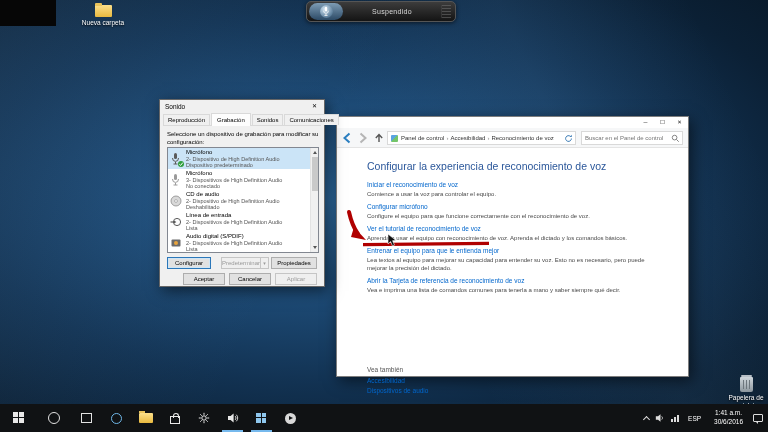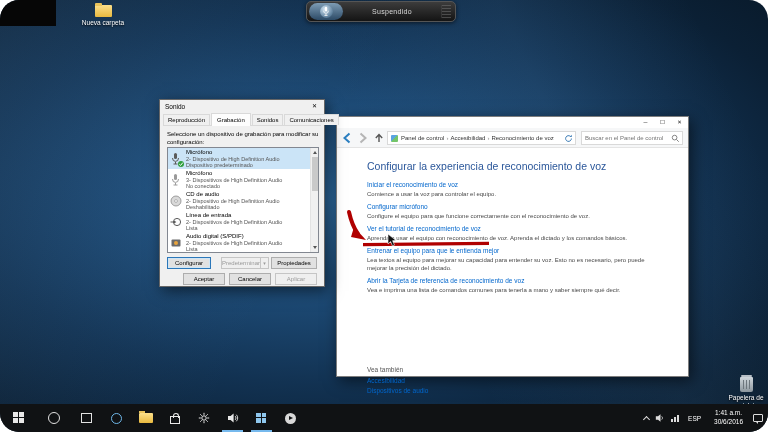"Configurar la experiencia de" #desktop { border-radius: 19px -> none }
